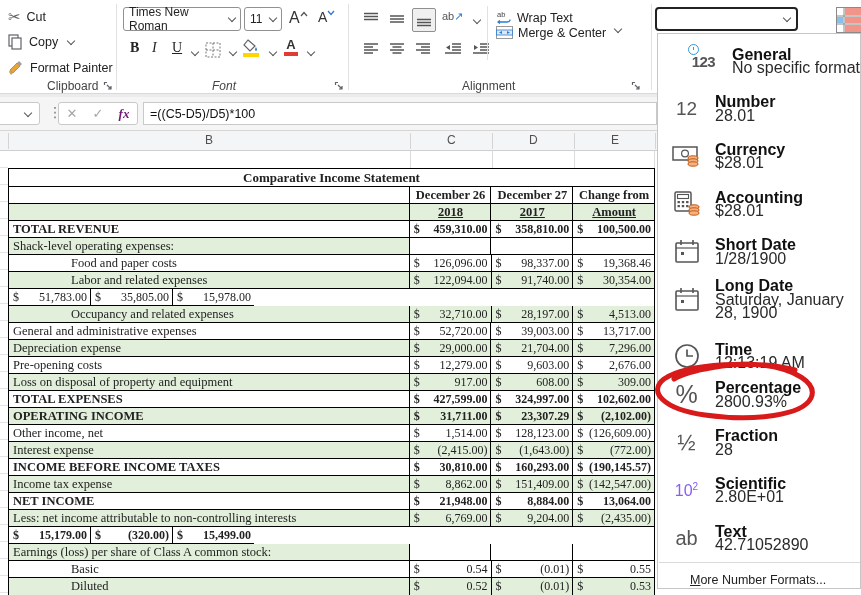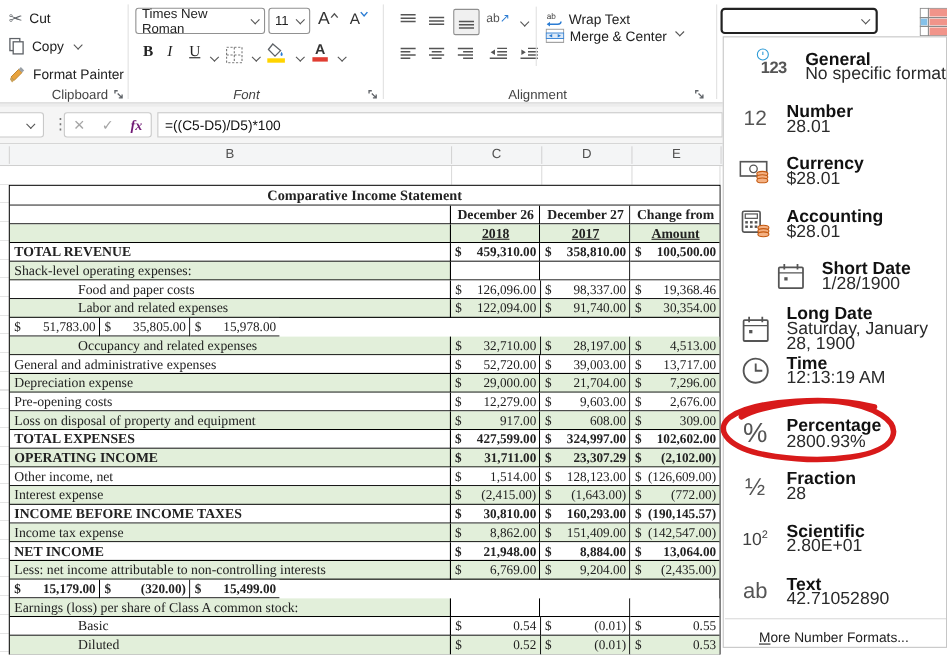"Short Date" div.mitem { justify-content: center -> none }
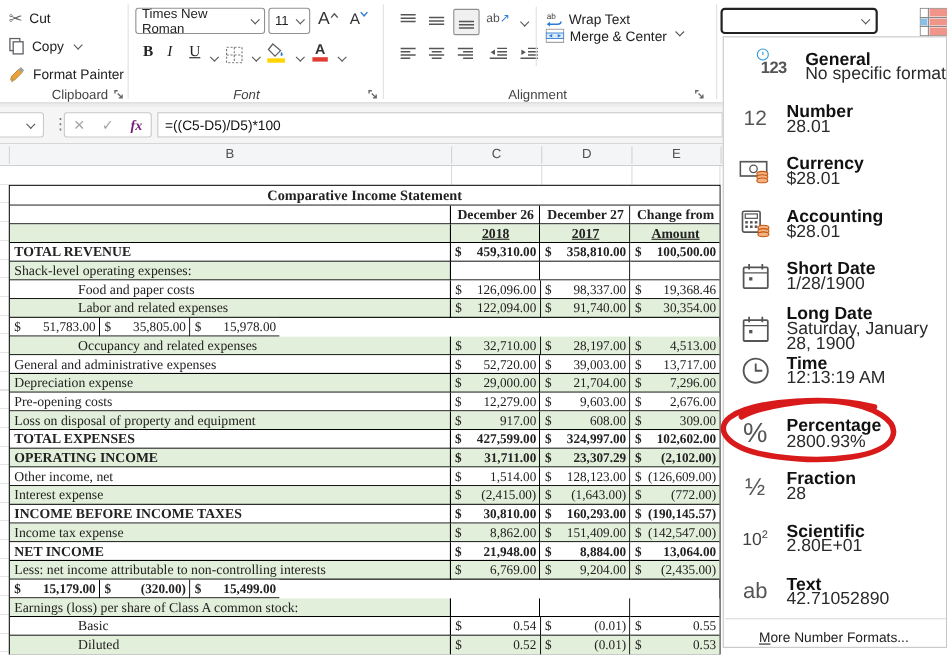"Time" div.mitem { top: 279px -> 298px }
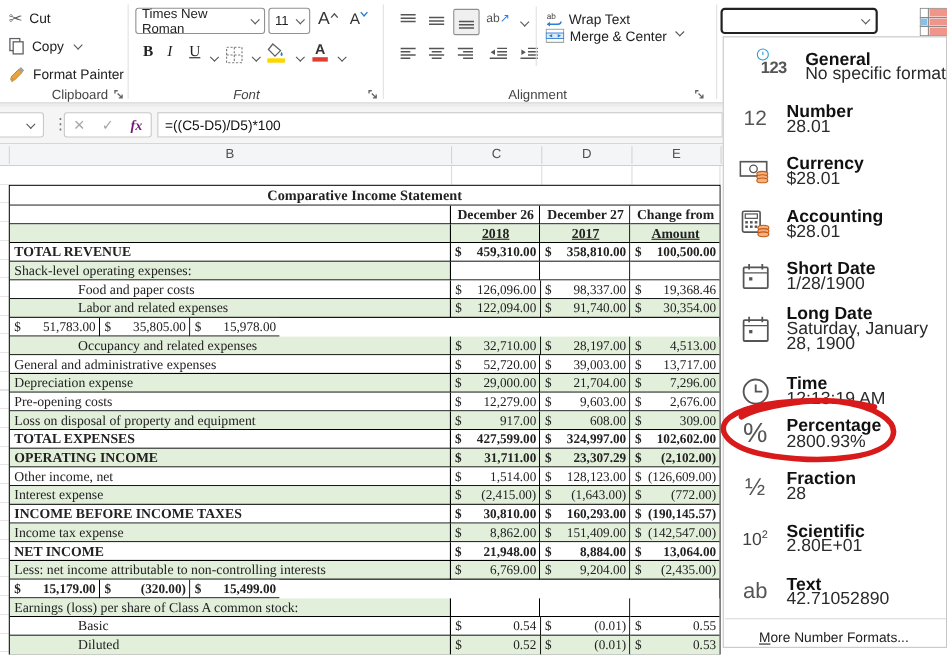"102" .ico-sci { color: #404040 -> #8b5cf6 }
